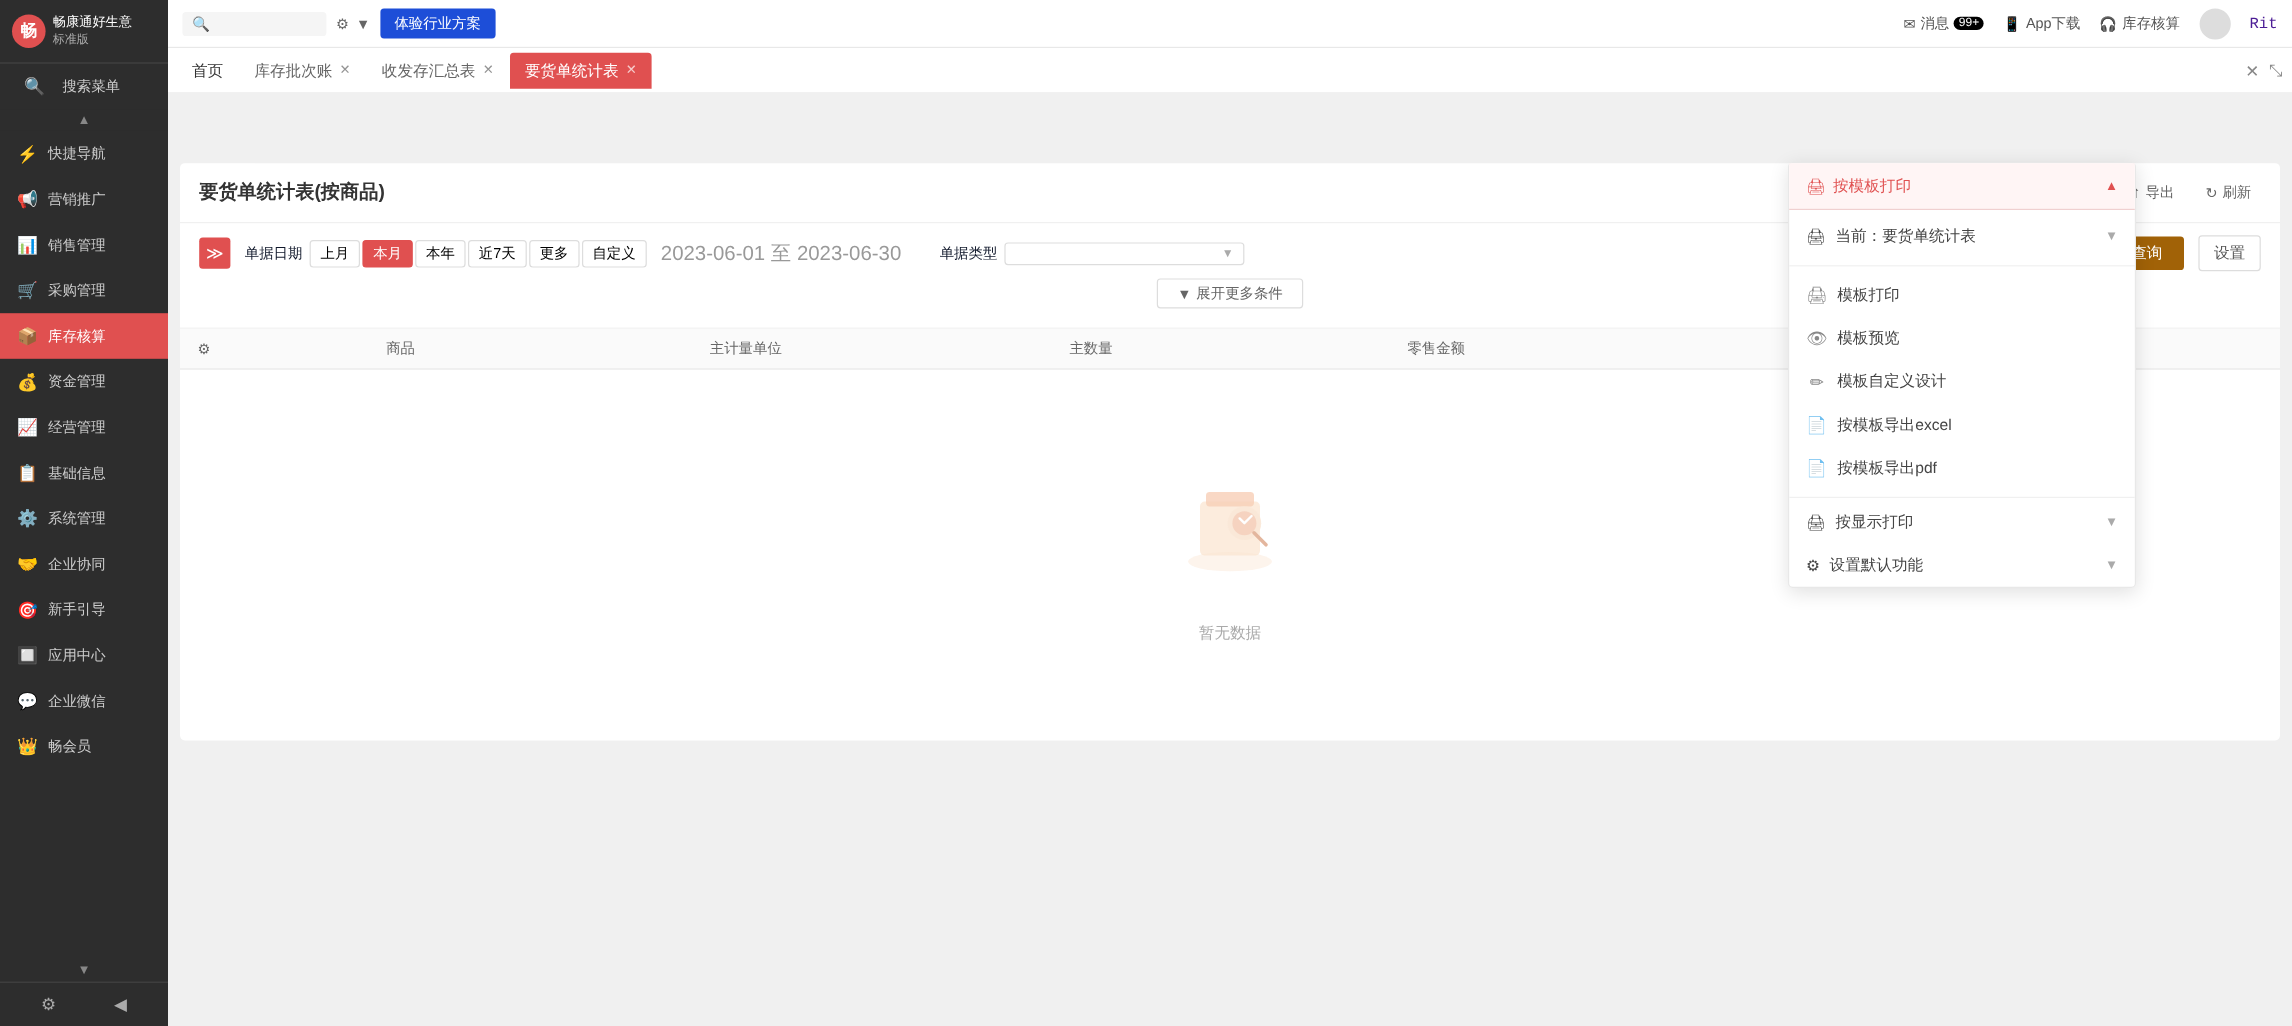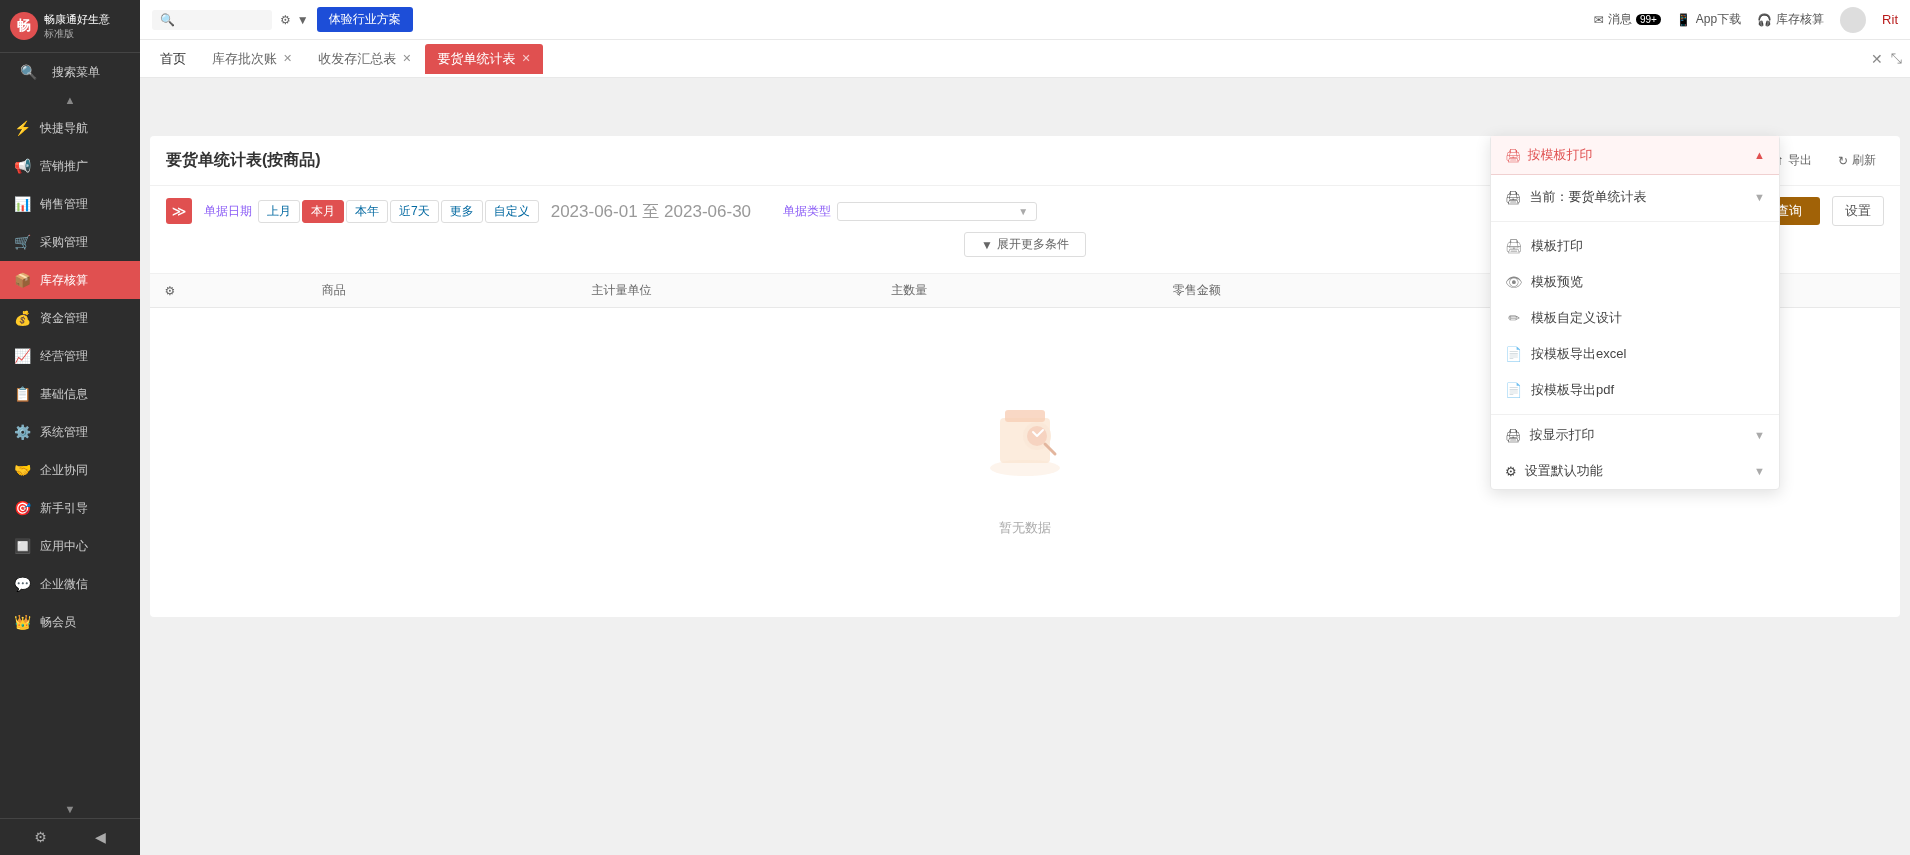"Rit" span { color: #b91c1c -> #4c1d95; font-family: none -> Liberation Mono, monospace }
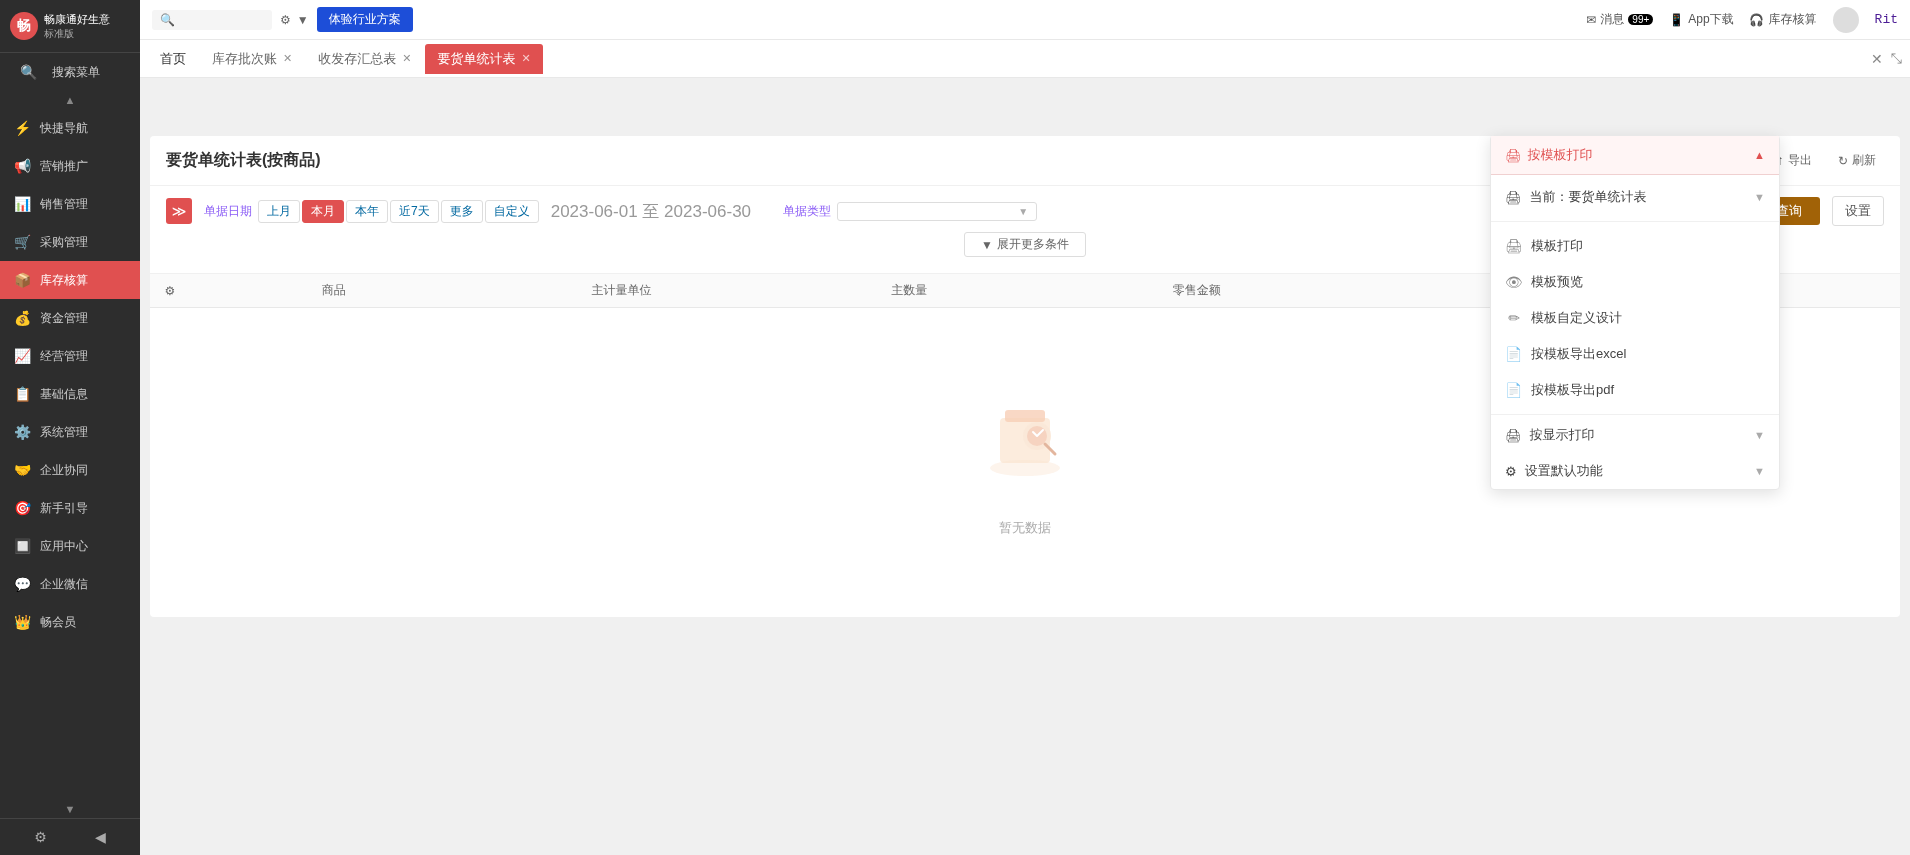"单据日期" .filter-label { color: #8b5cf6 -> #0f172a }
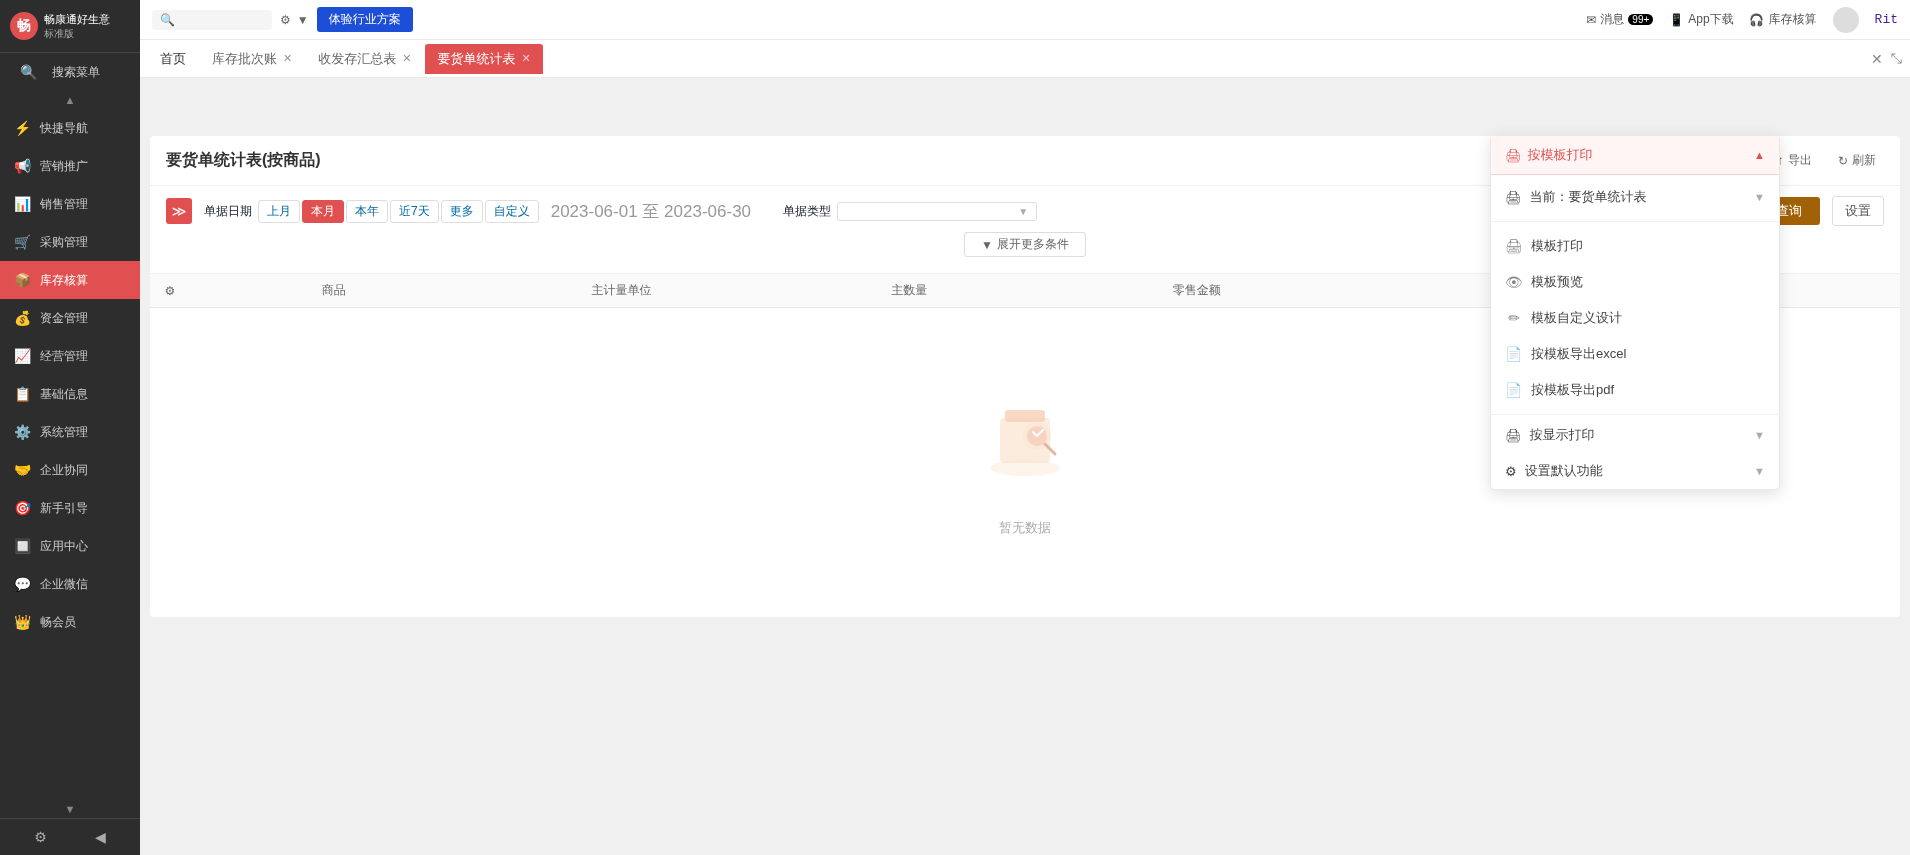"上月" .date-btn { color: #0369a1 -> #000000 }
